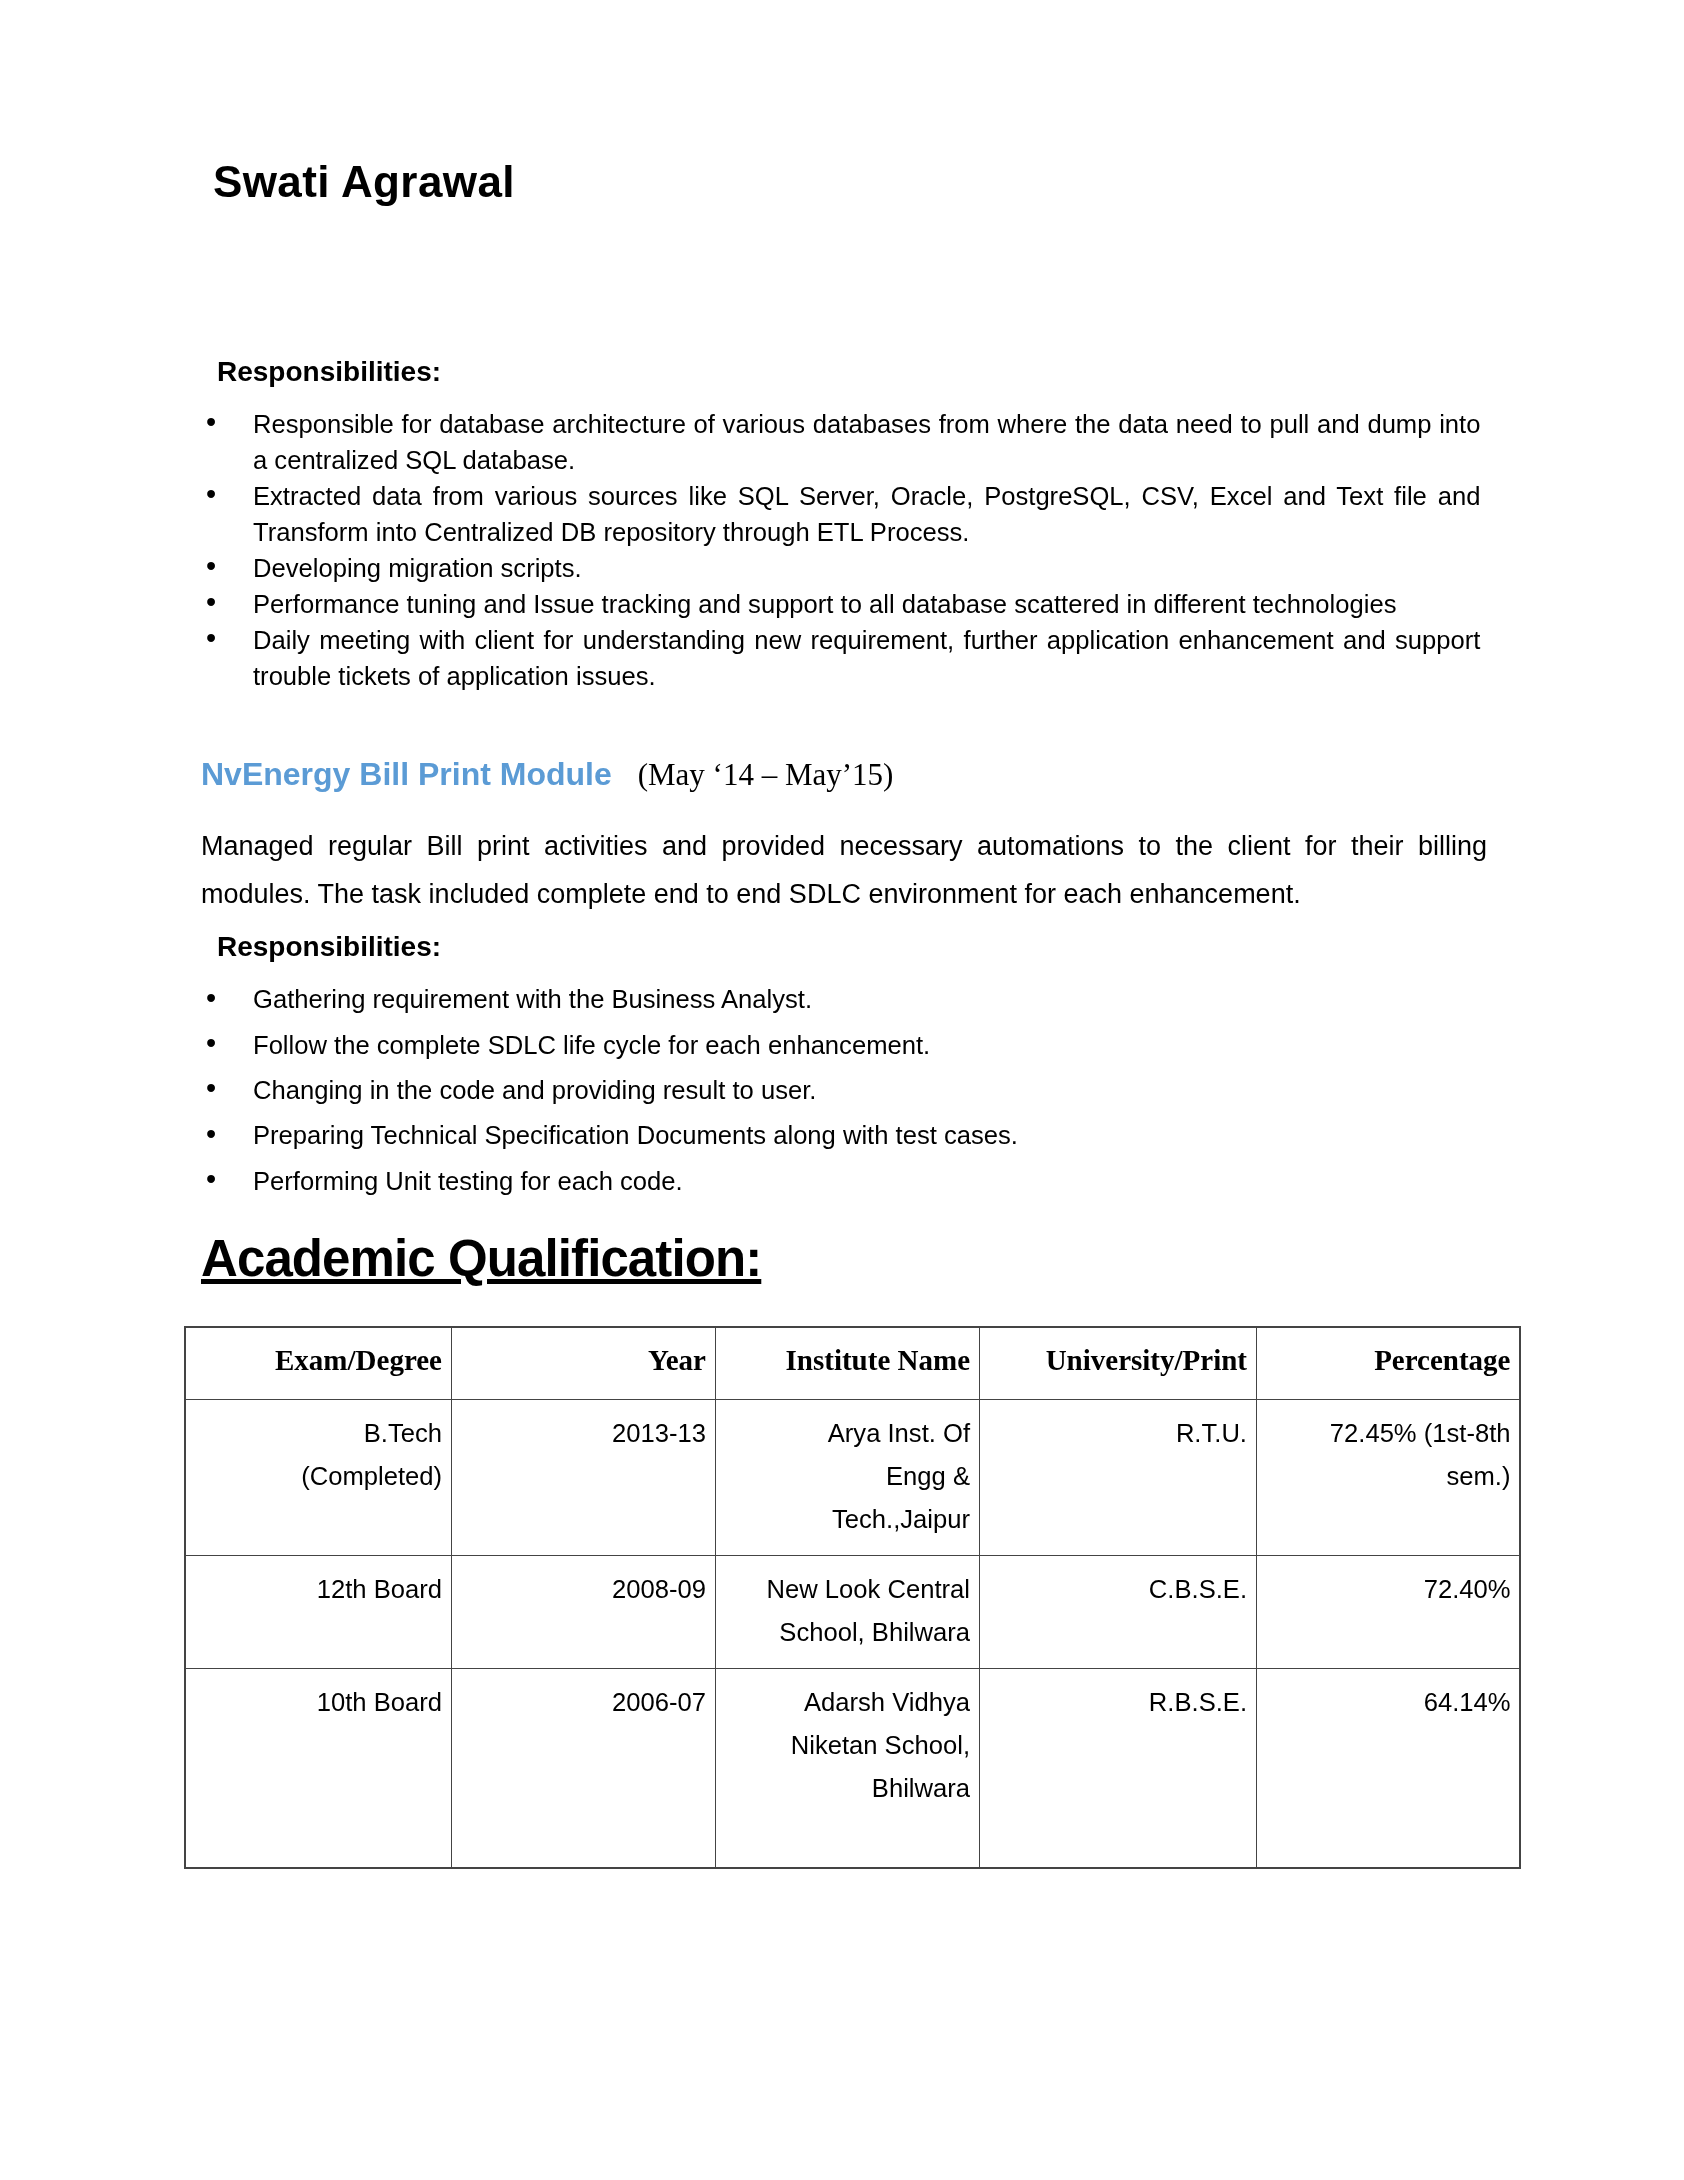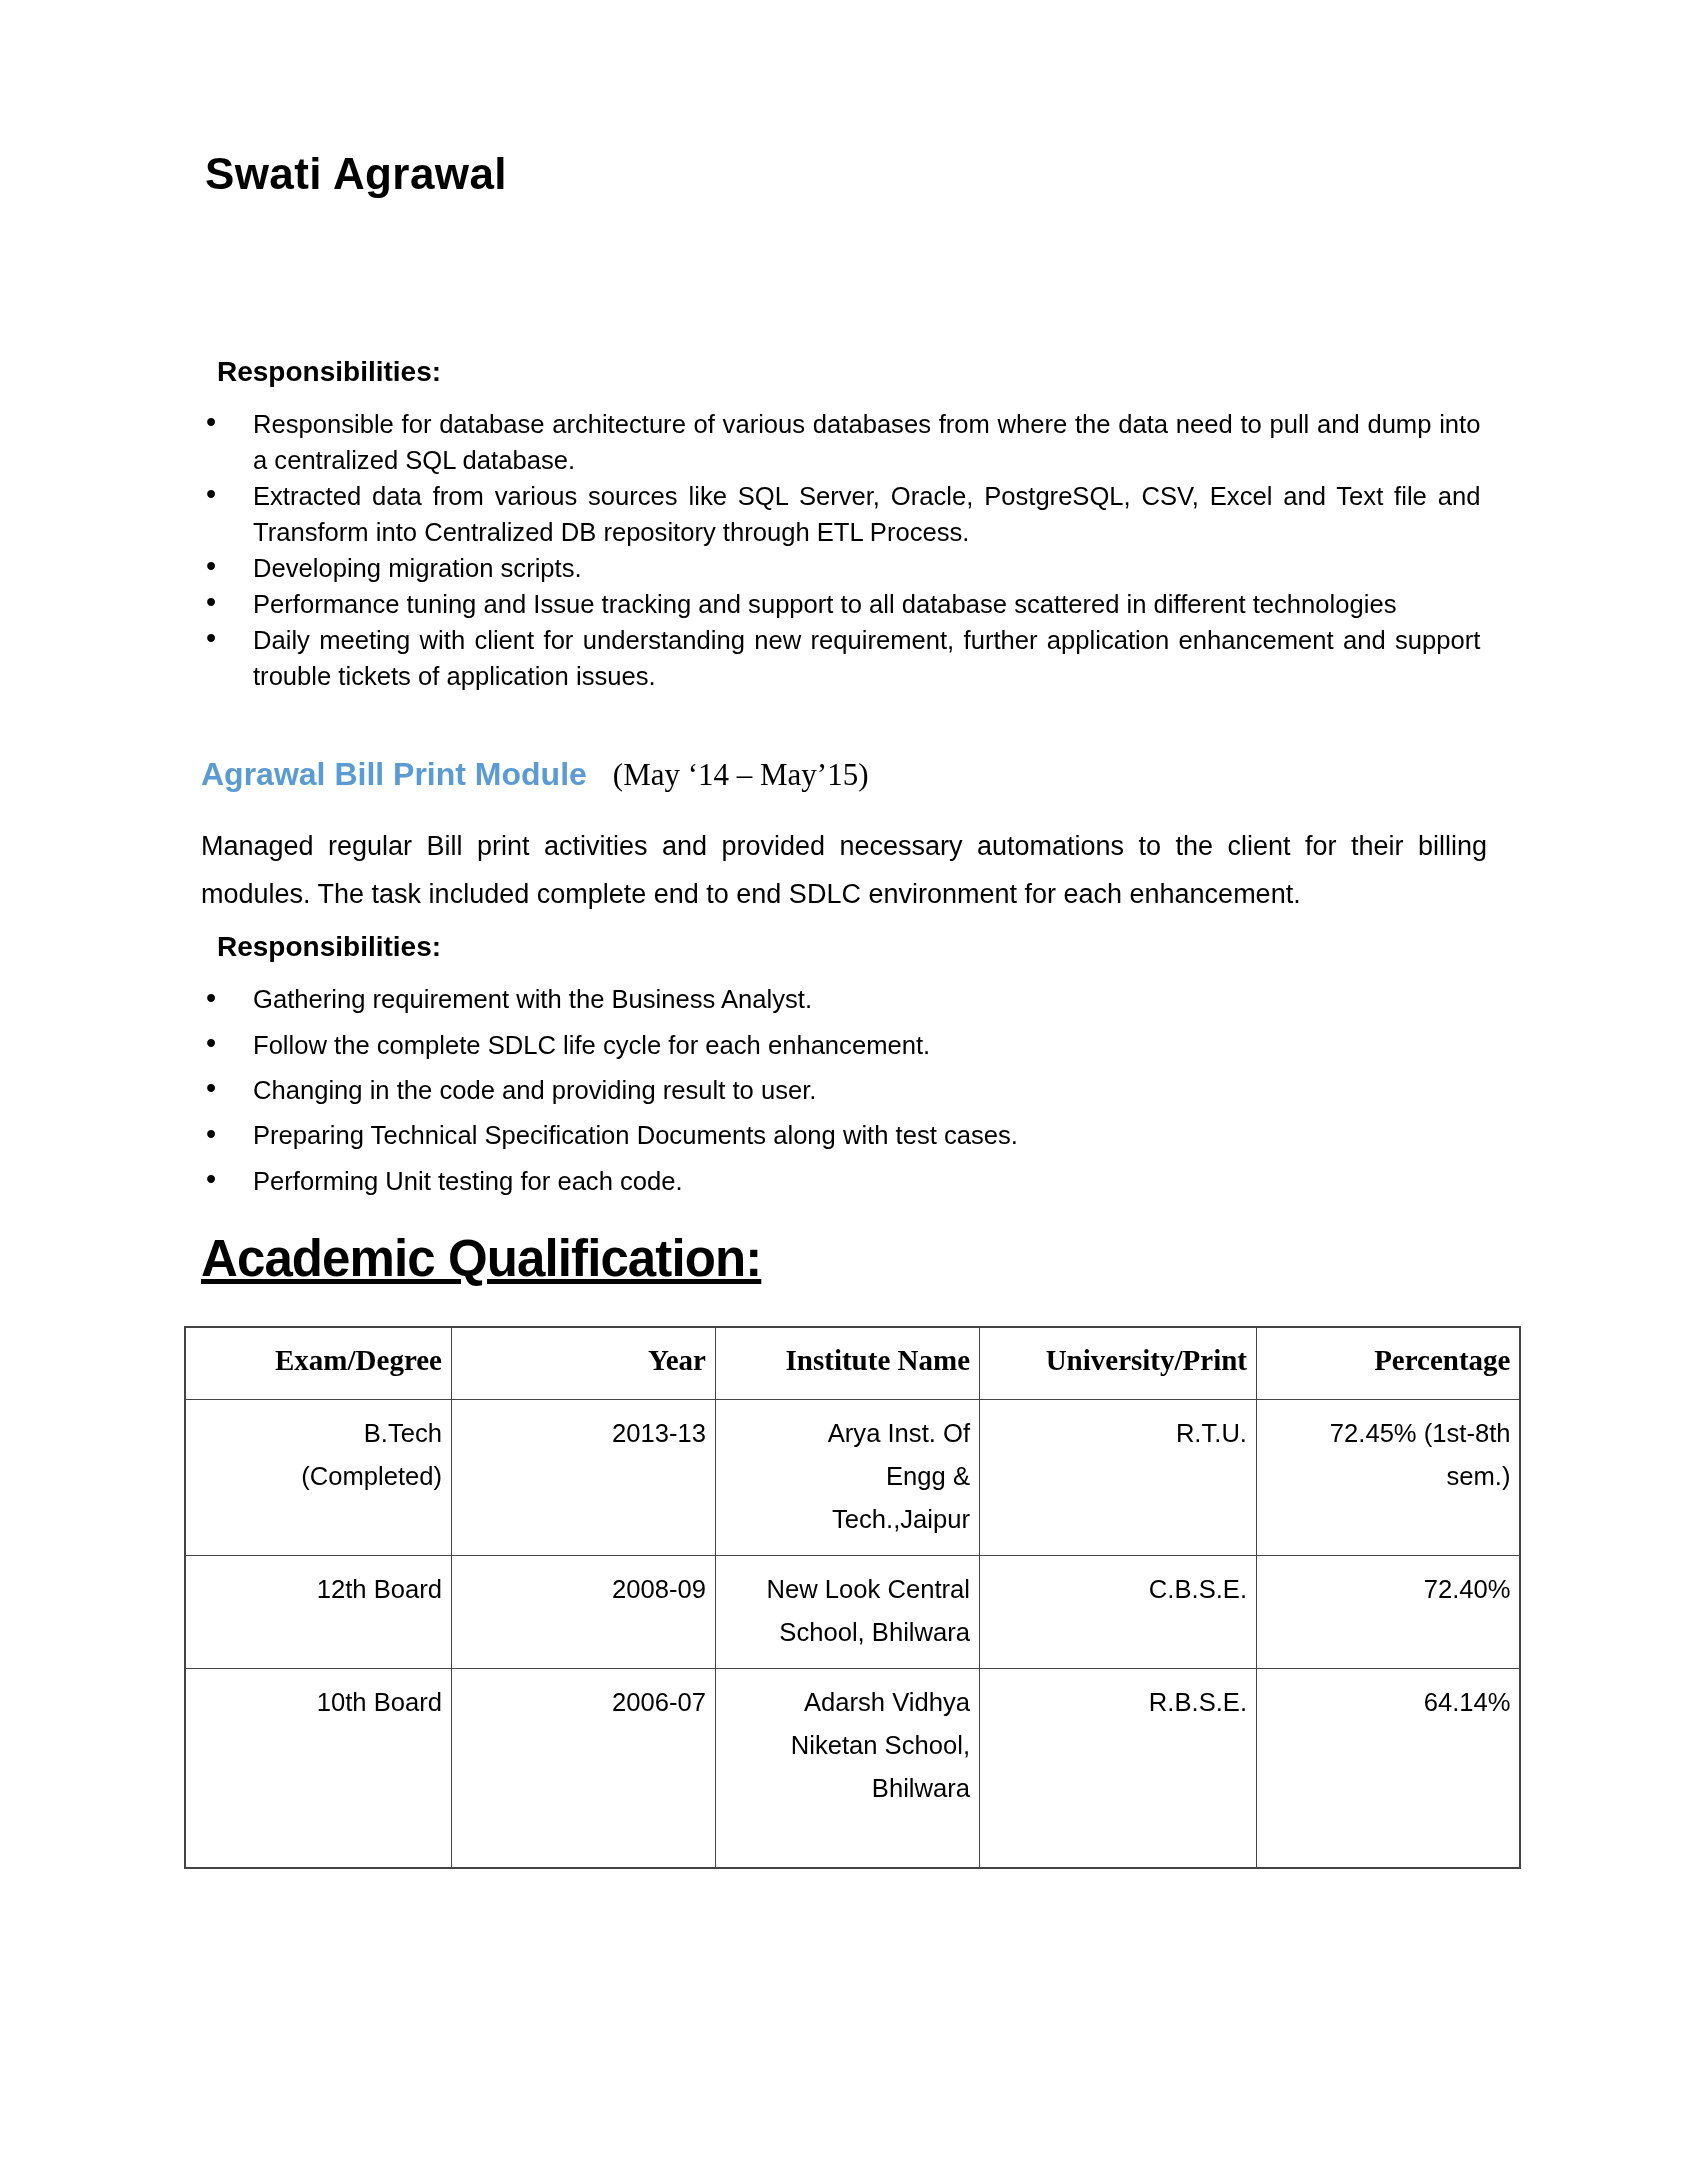"Swati Agrawal" .name { margin: 4px -> 12px }
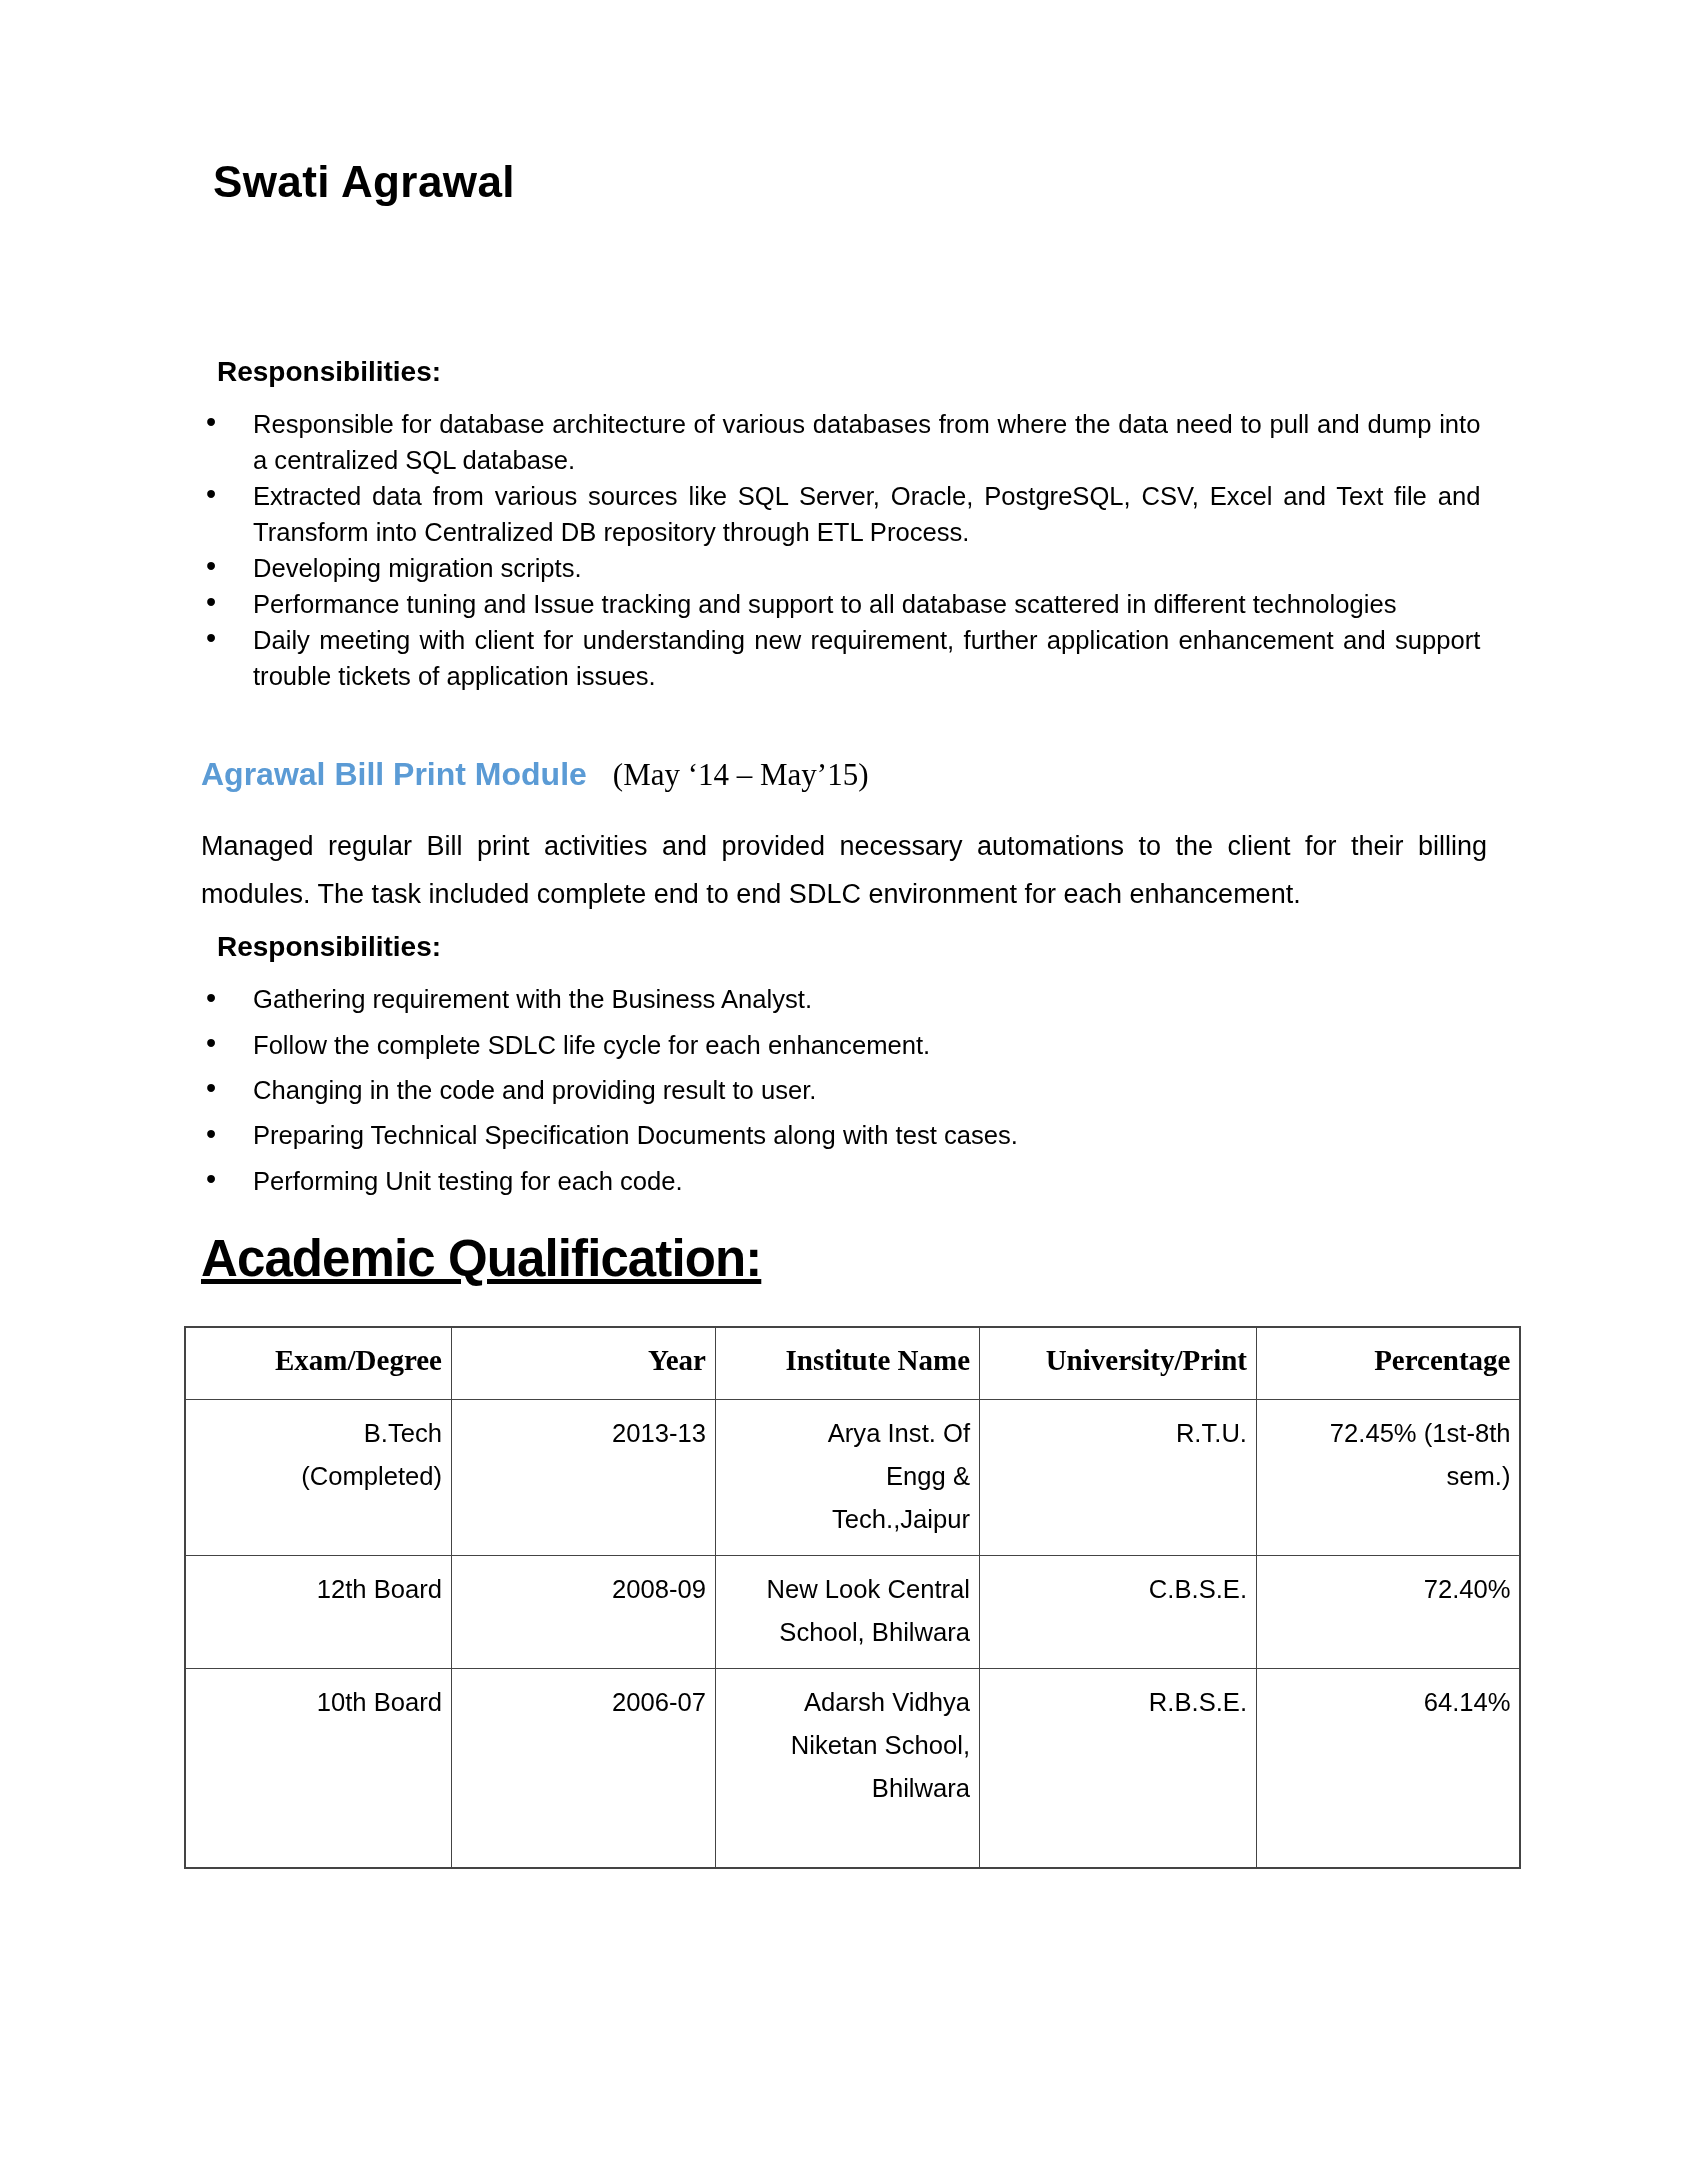"Agrawal Bill Print Module" span.proj-title { text: Agrawal -> NvEnergy }
